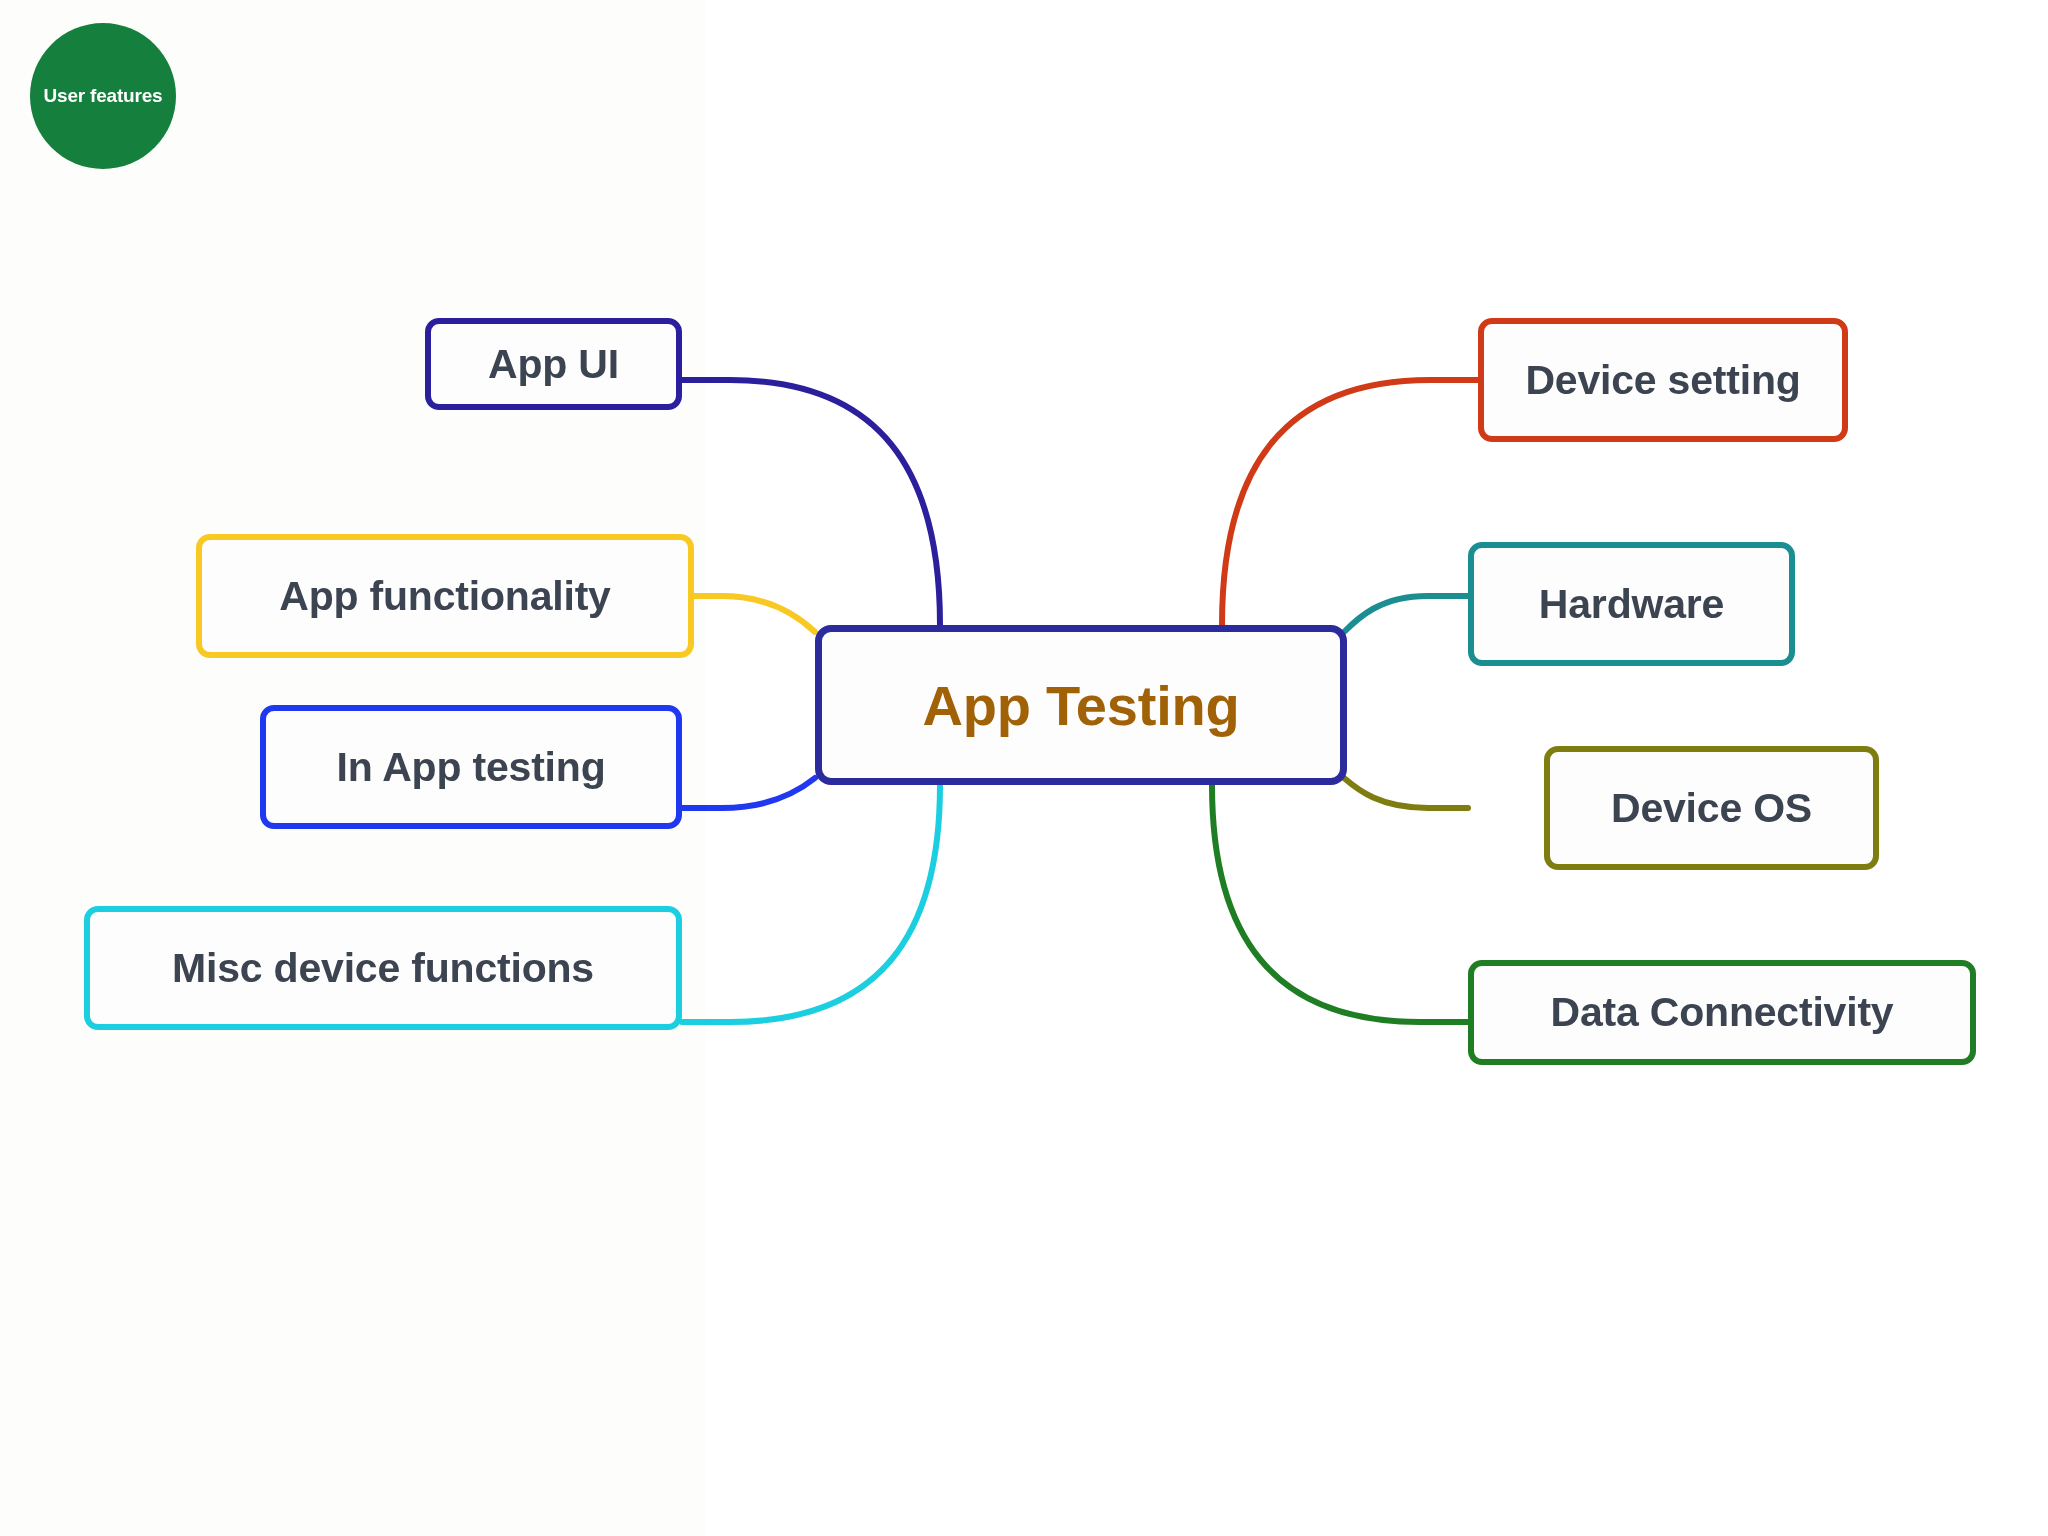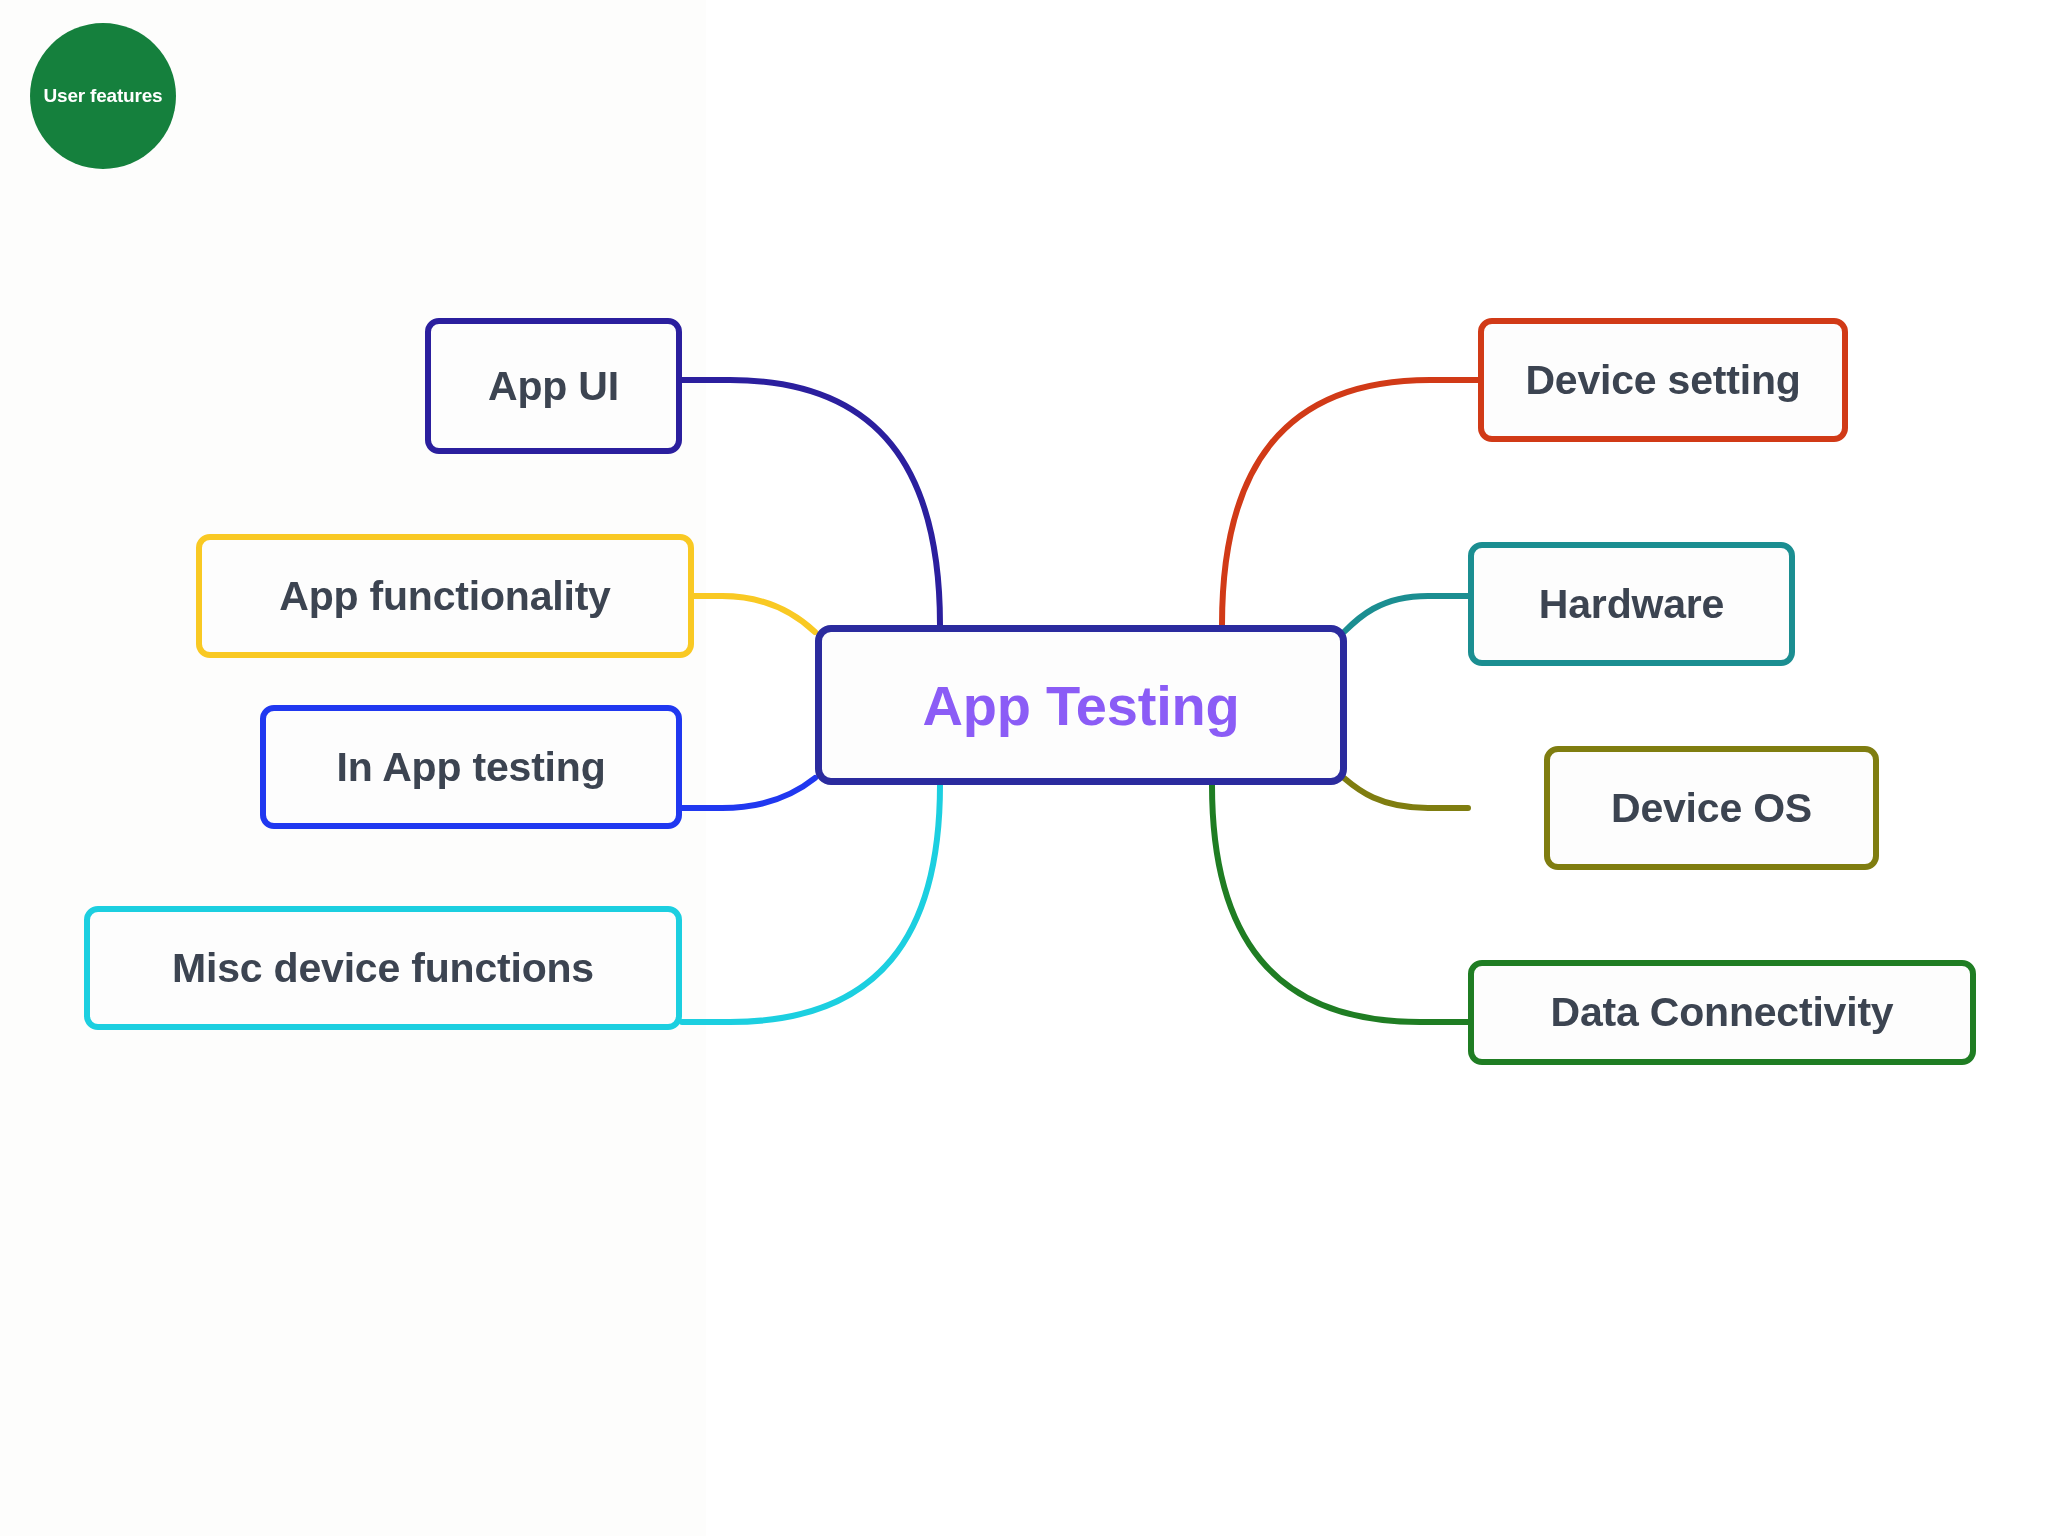"App UI" div.node { height: 136px -> 92px }
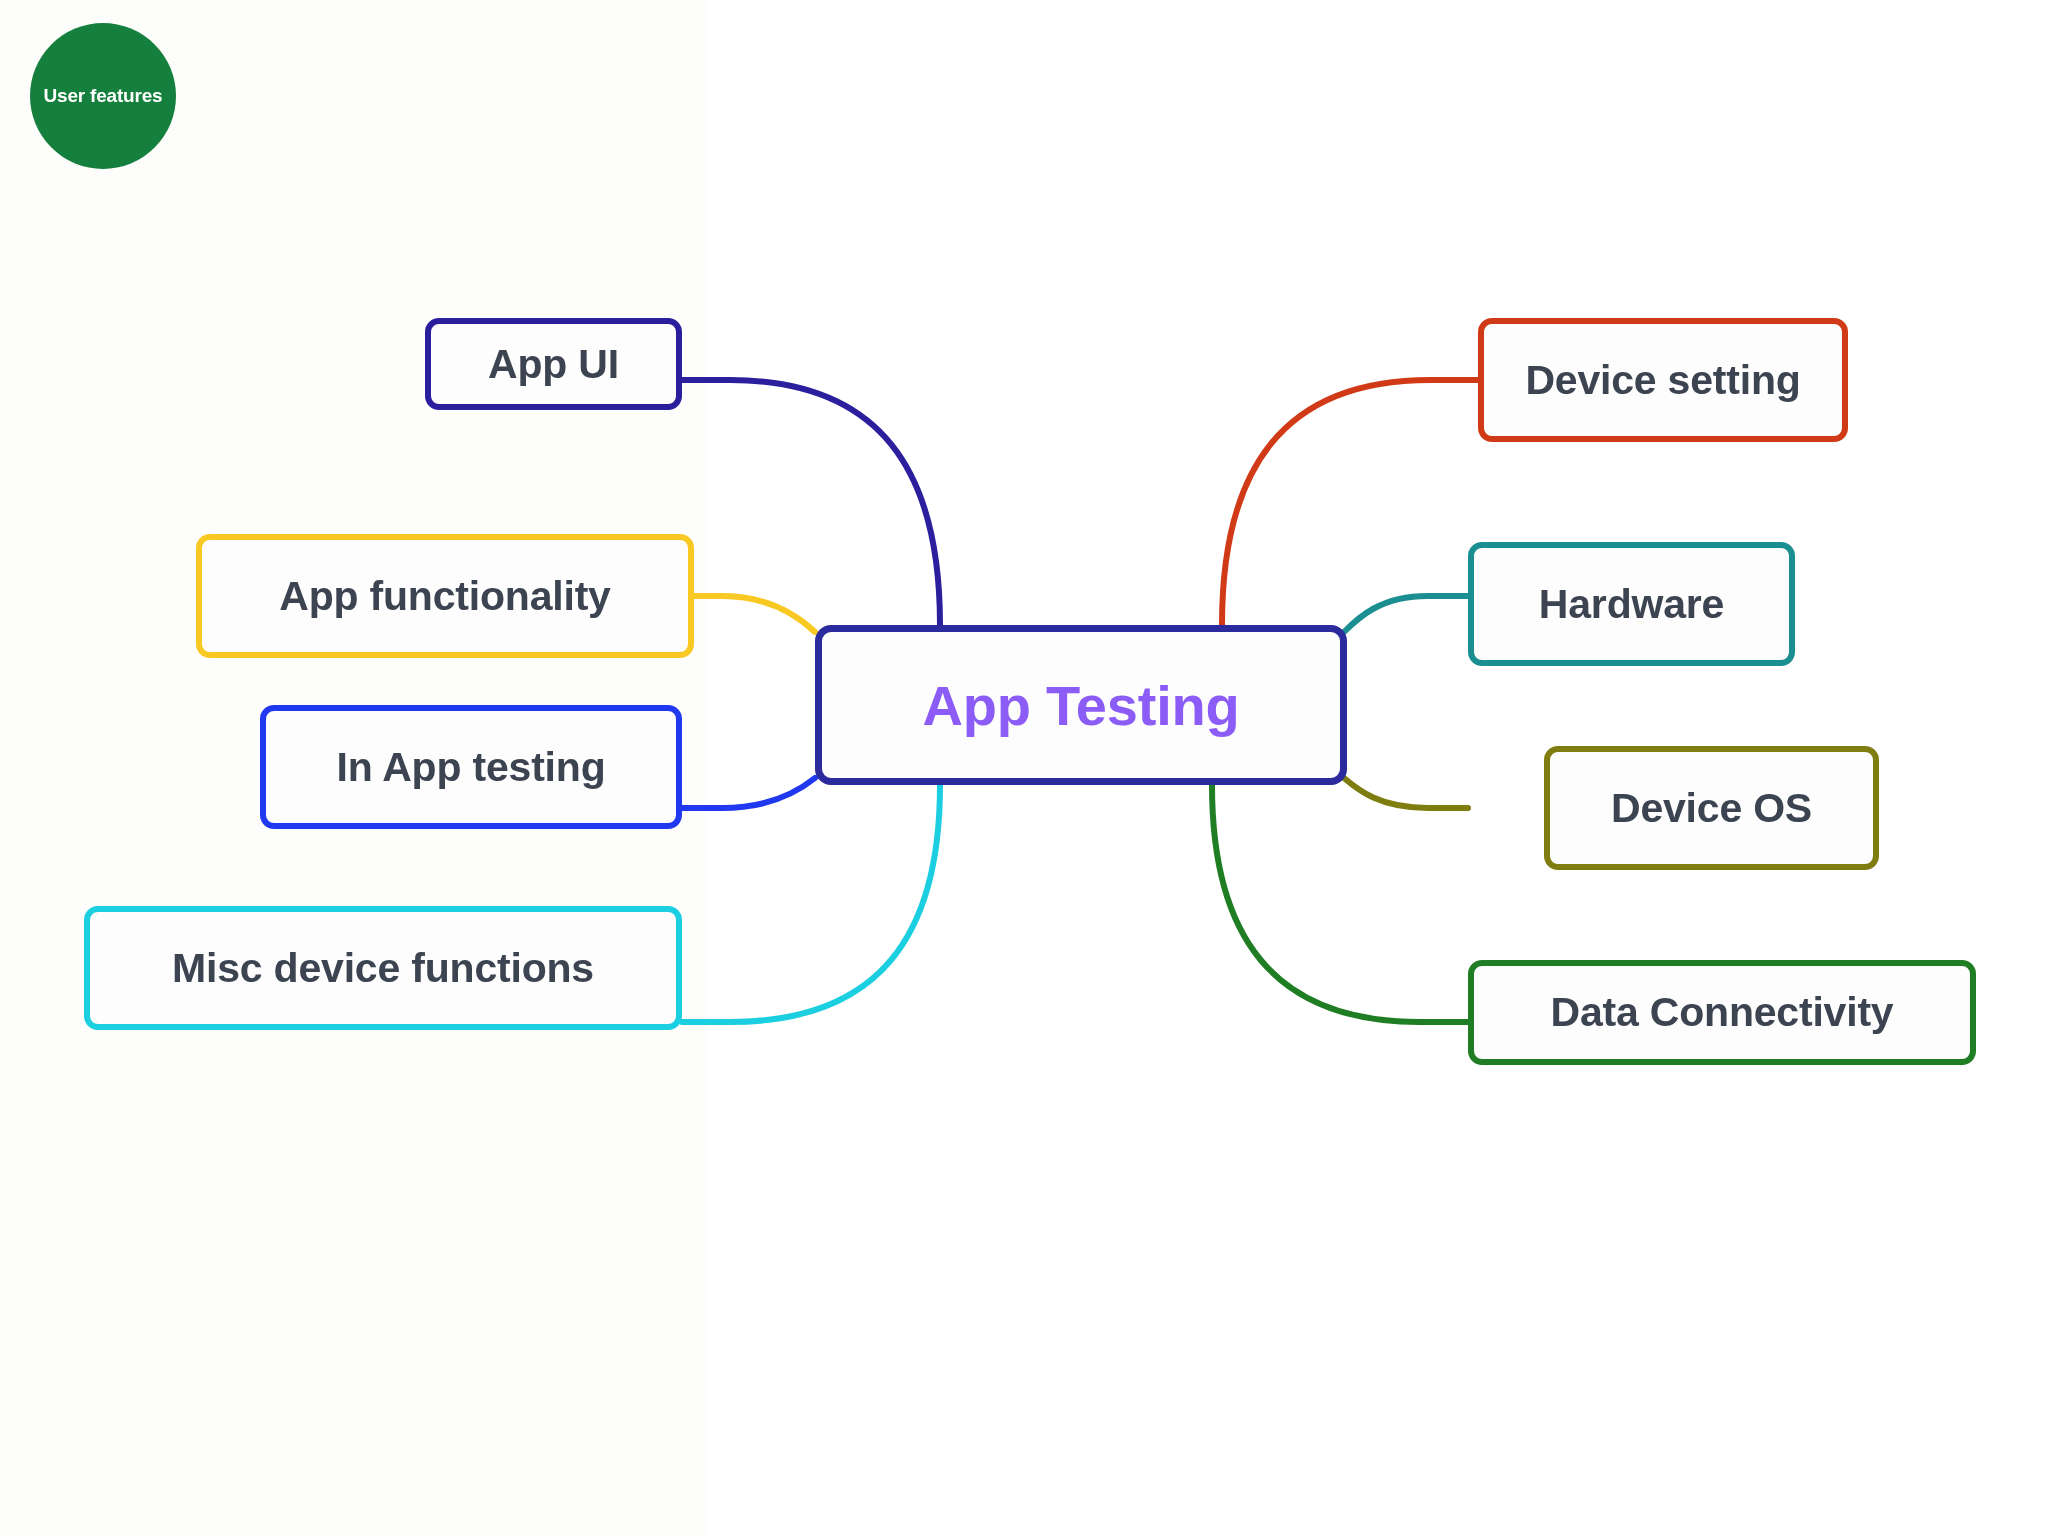"App Testing" .node.central { color: #8b5cf6 -> #a16207 }
